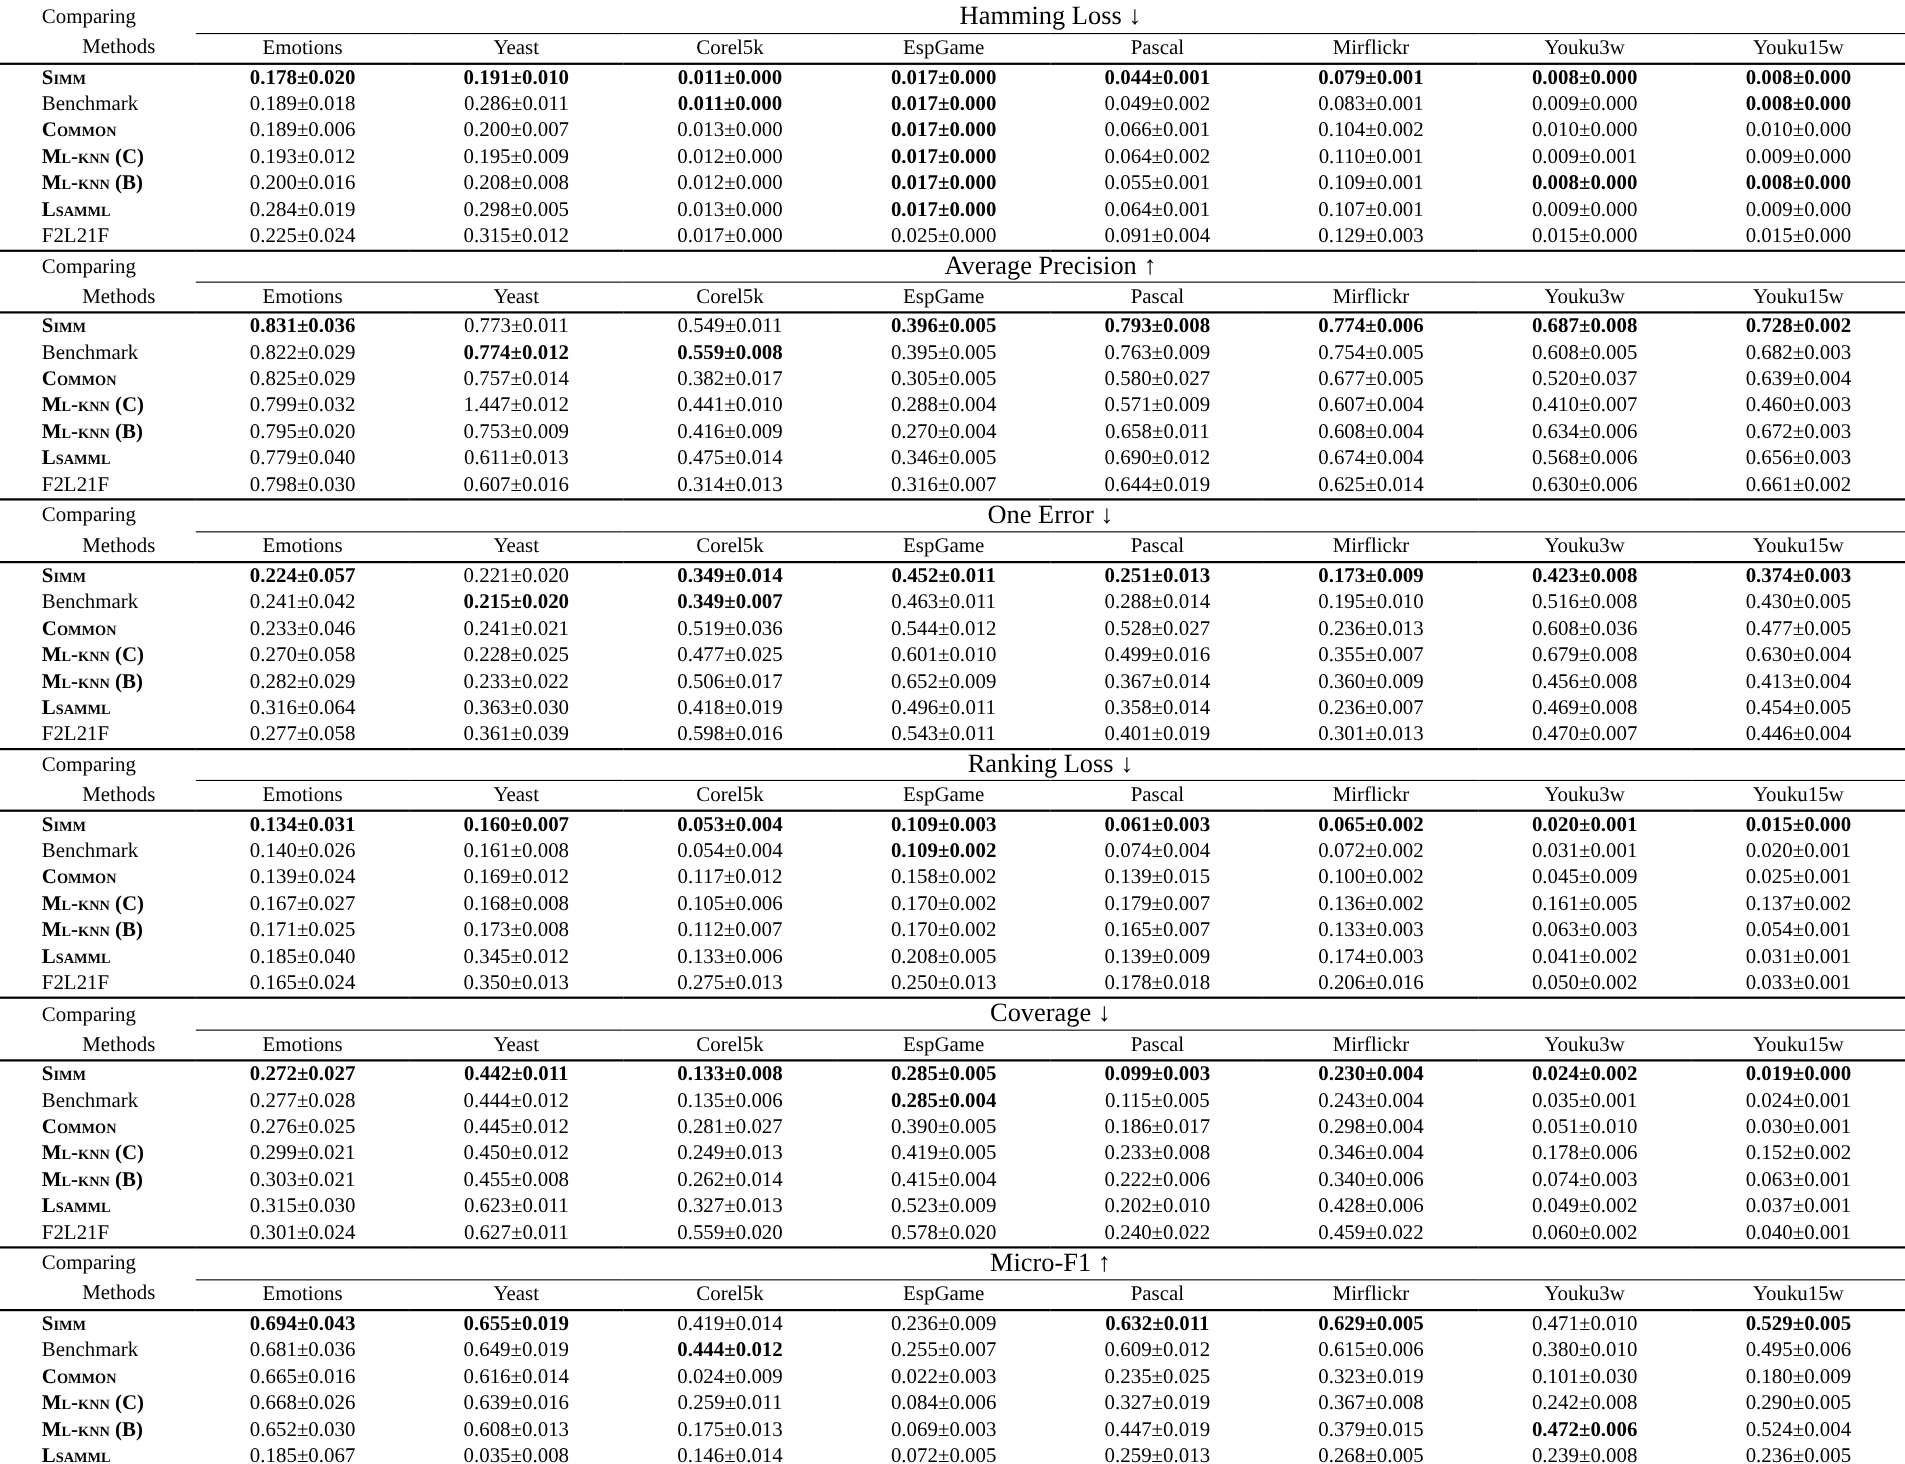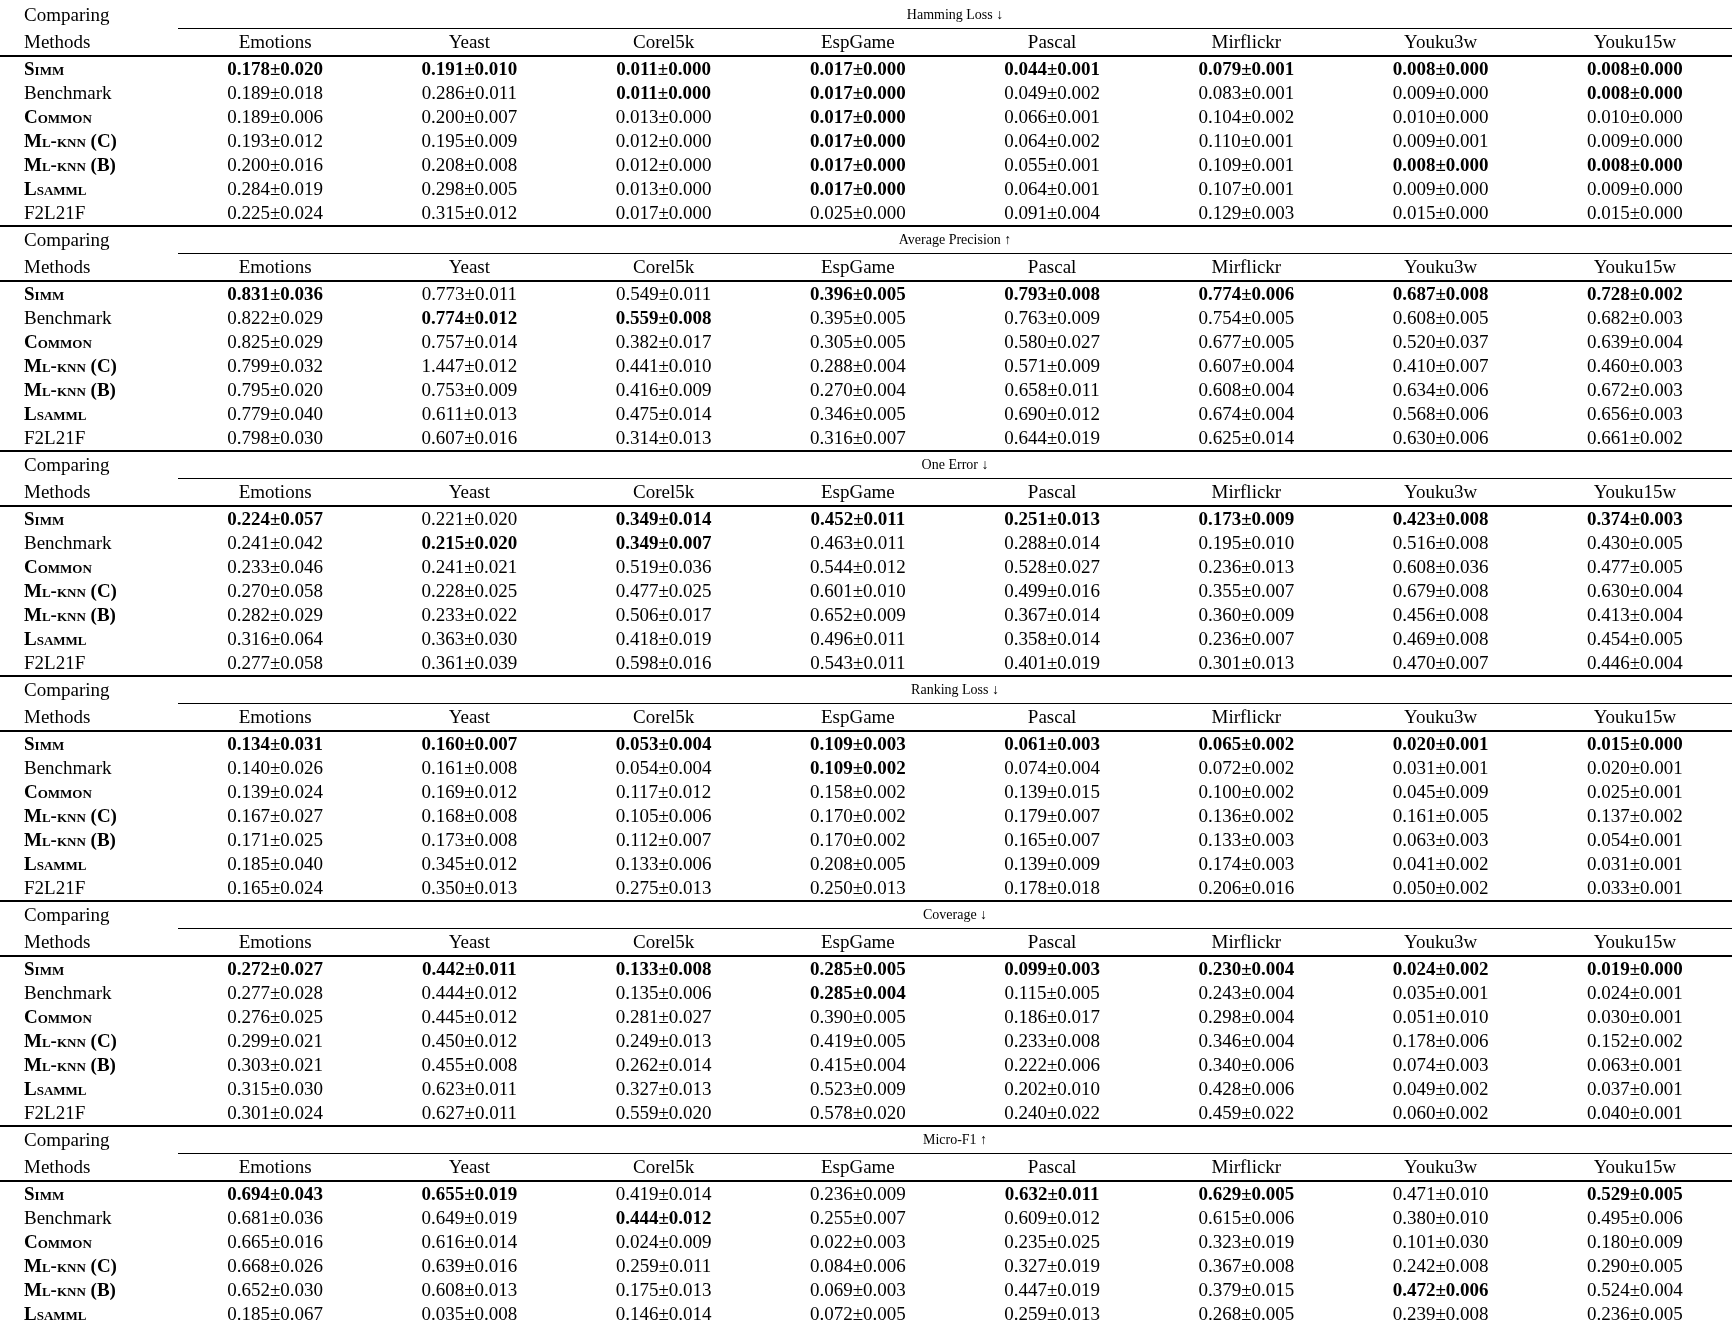"Comparing" .col-method { padding-left: 24px -> 38px }
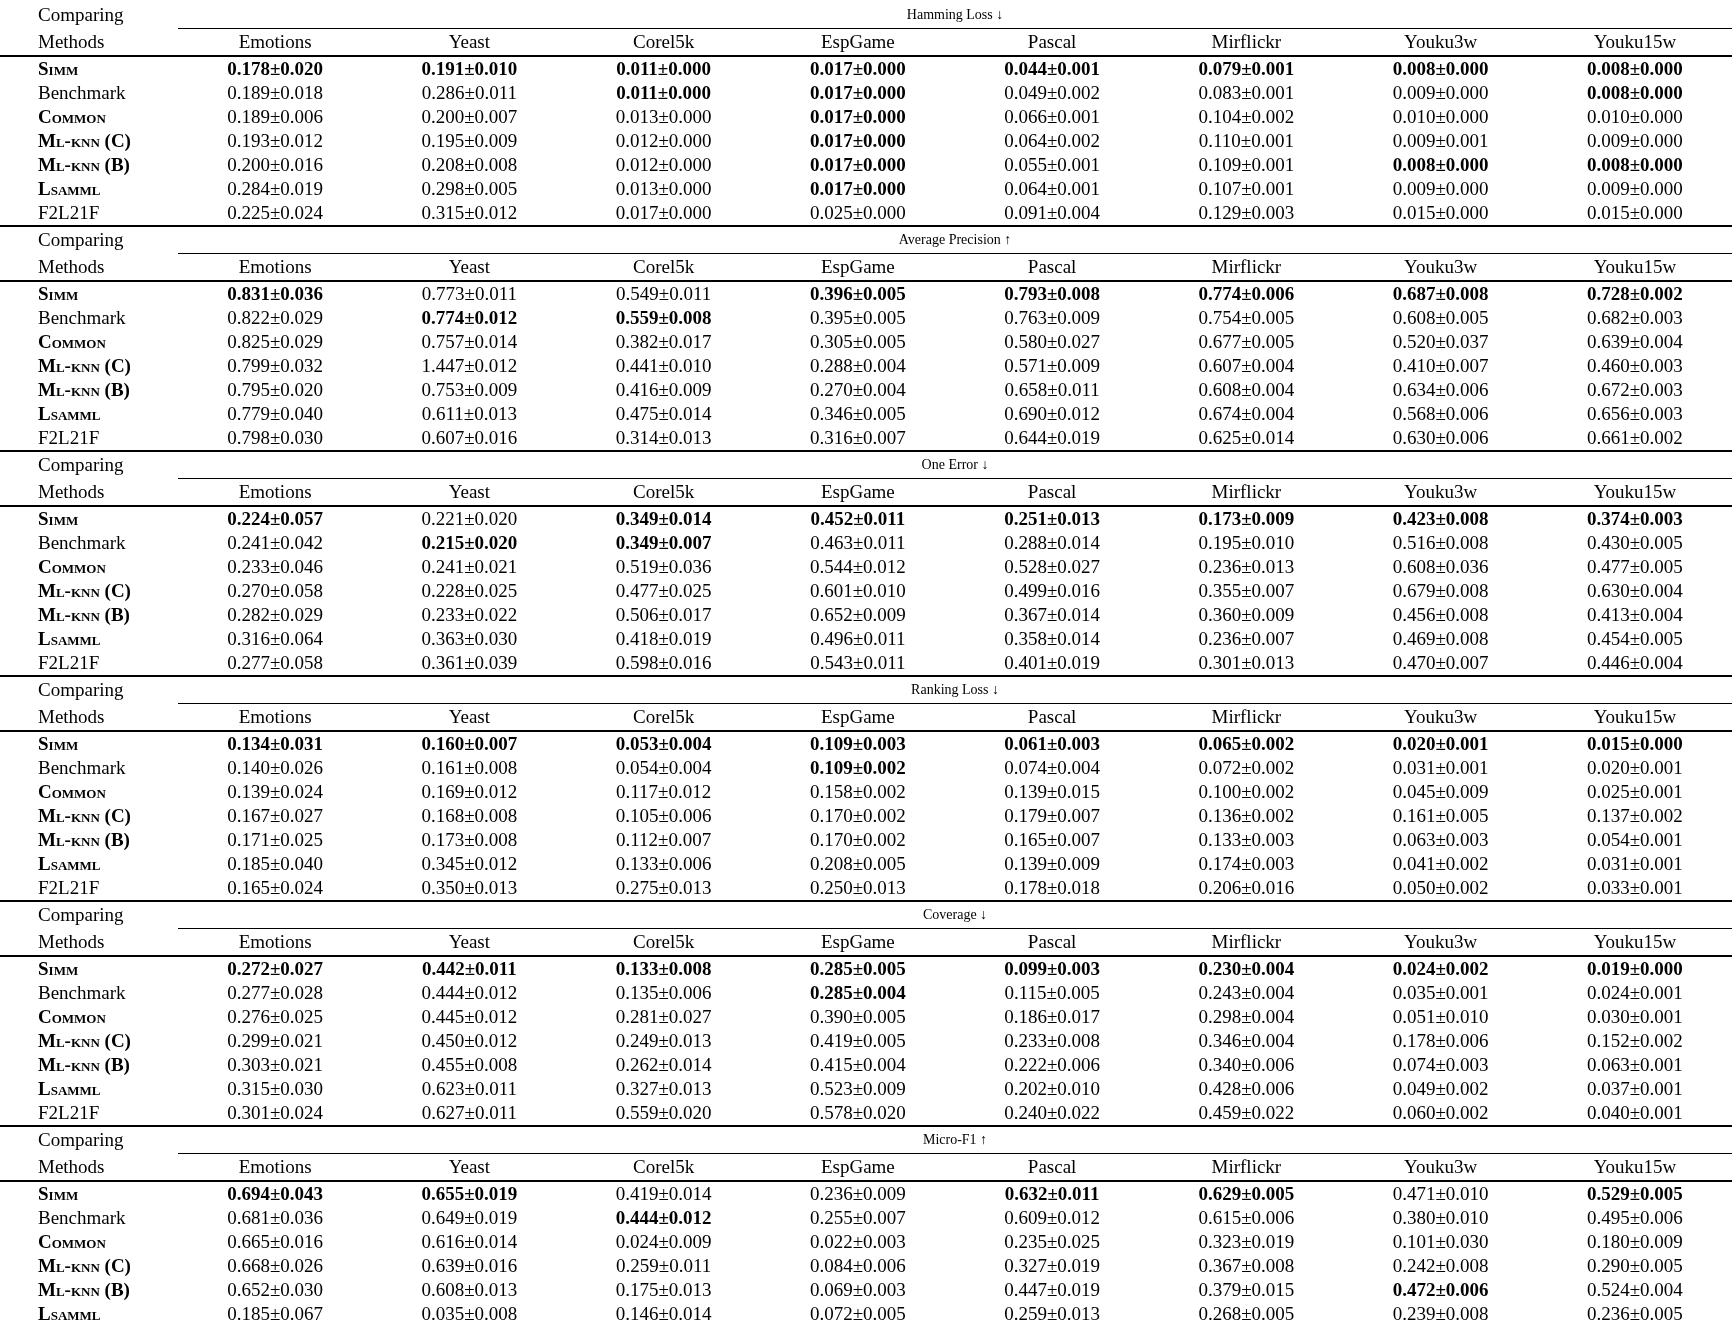"Hamming Loss ↓" .metric-title { font-size: 14px -> 24px }
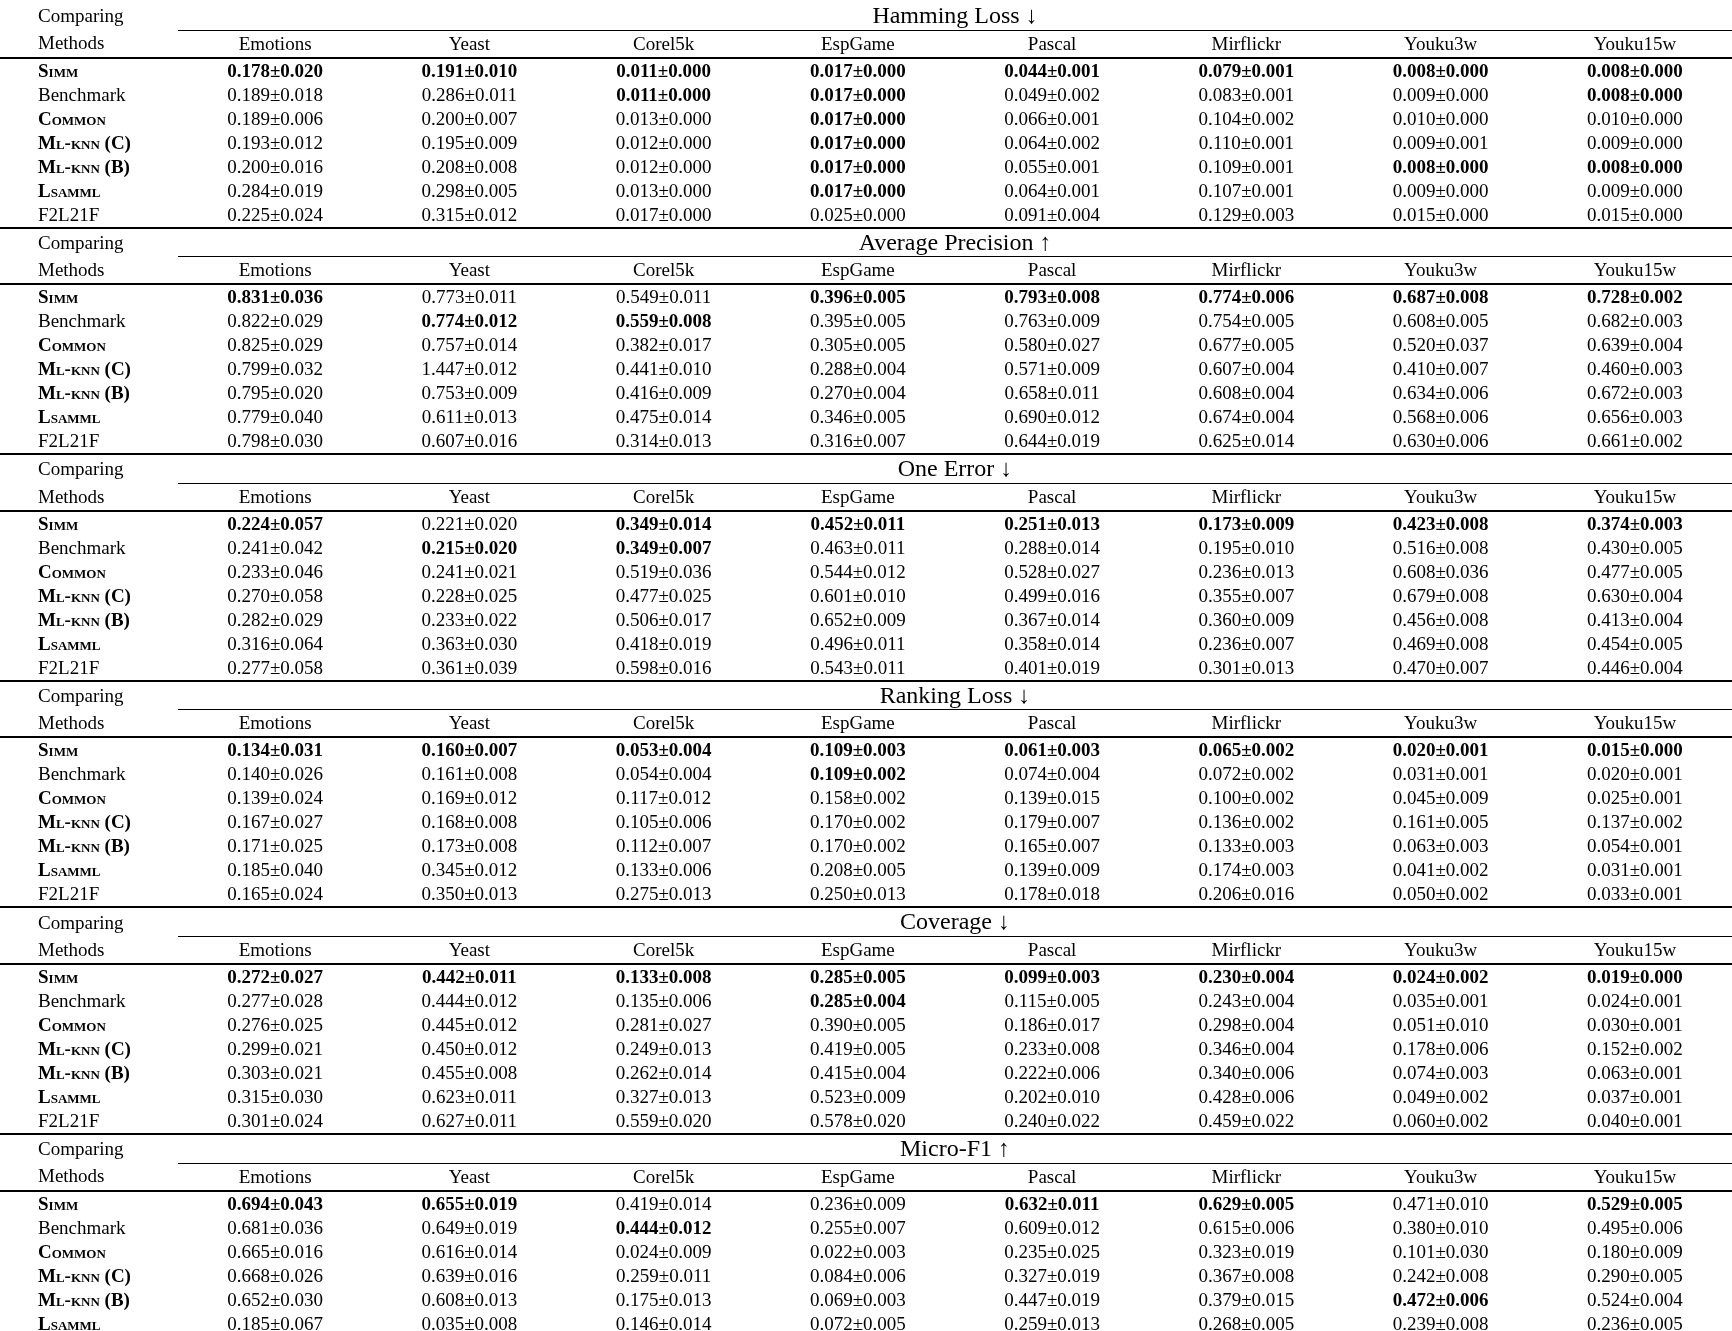"Methods" .row-head td { text-align: none -> center }
